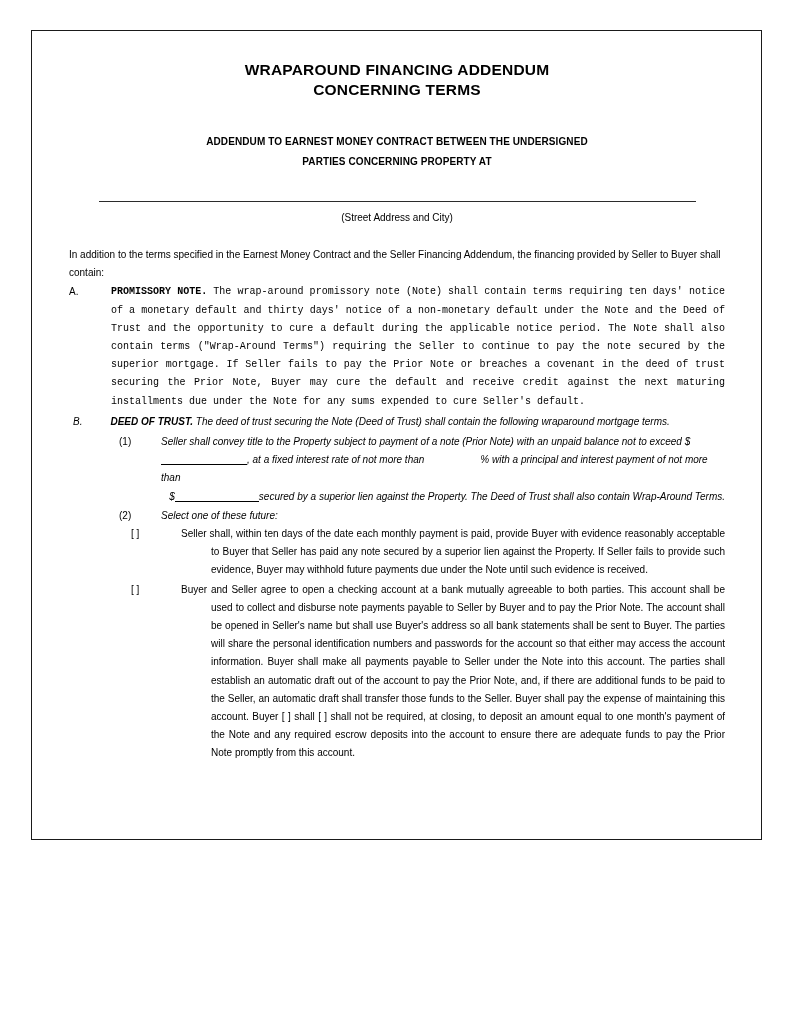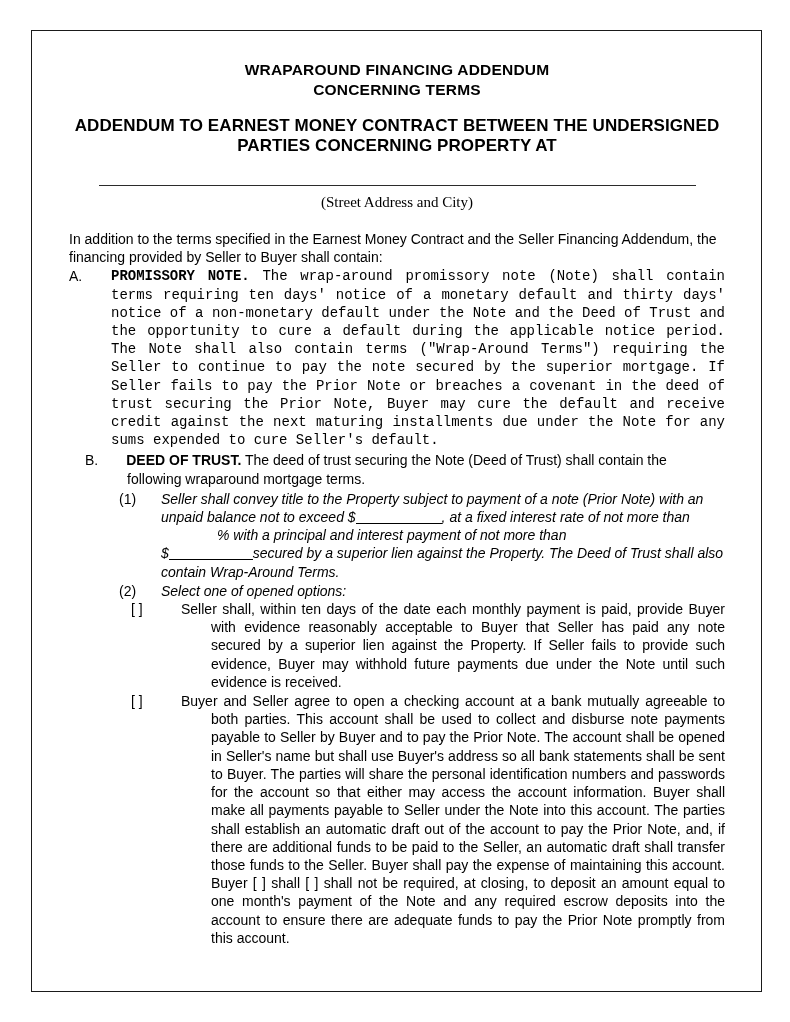"WRAPAROUND FINANCING ADDENDUM" .page-frame { height: 962px -> 810px }
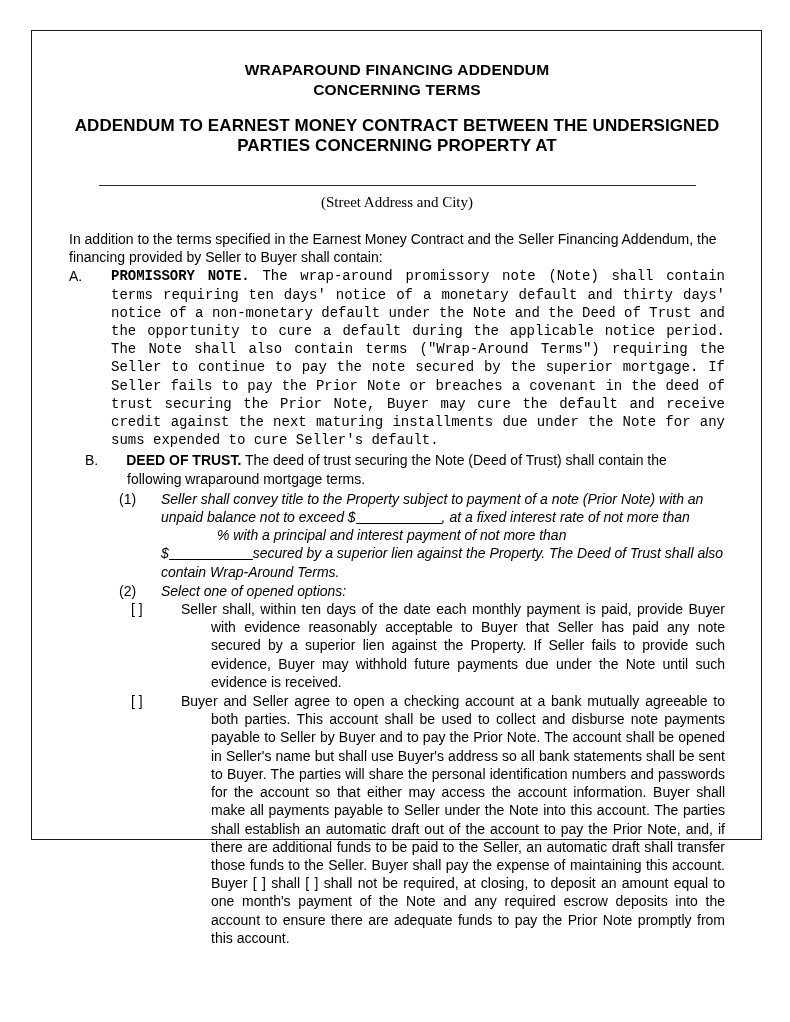"ADDENDUM TO EARNEST MONEY CONTRACT" .subtitle-block { font-size: 17px -> 10px; margin-top: 16px -> 32px }
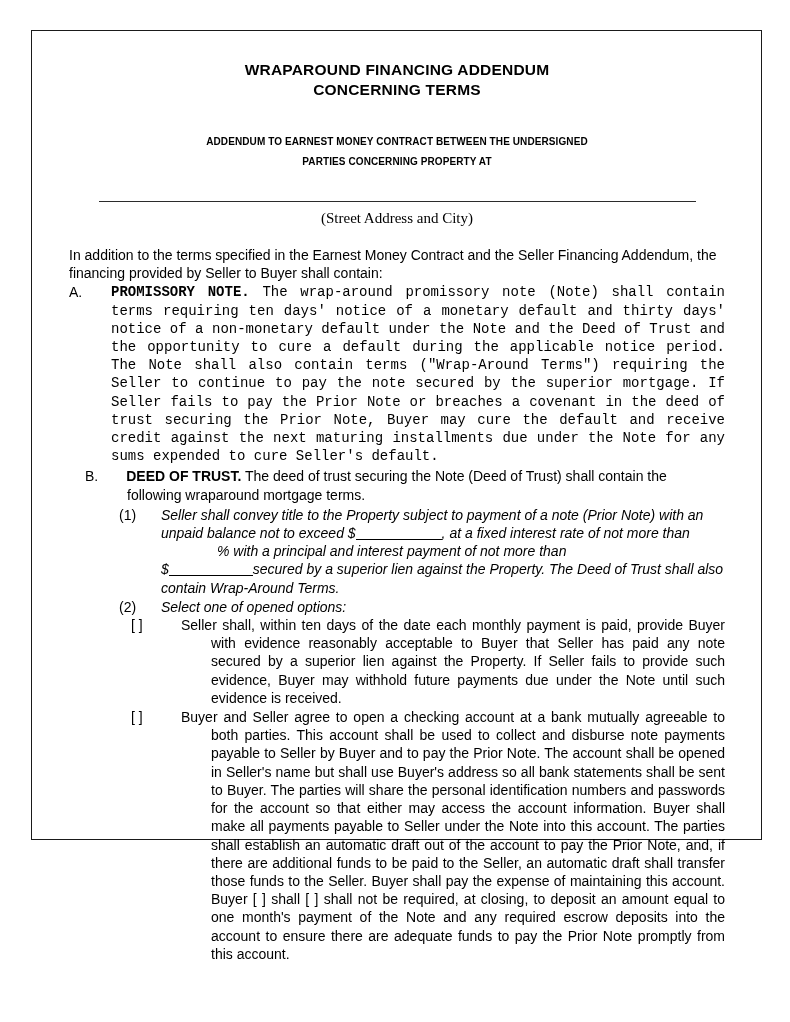"(Street Address and City)" .addr-caption { font-family: Liberation Serif, serif -> none; font-size: 15px -> 10px }
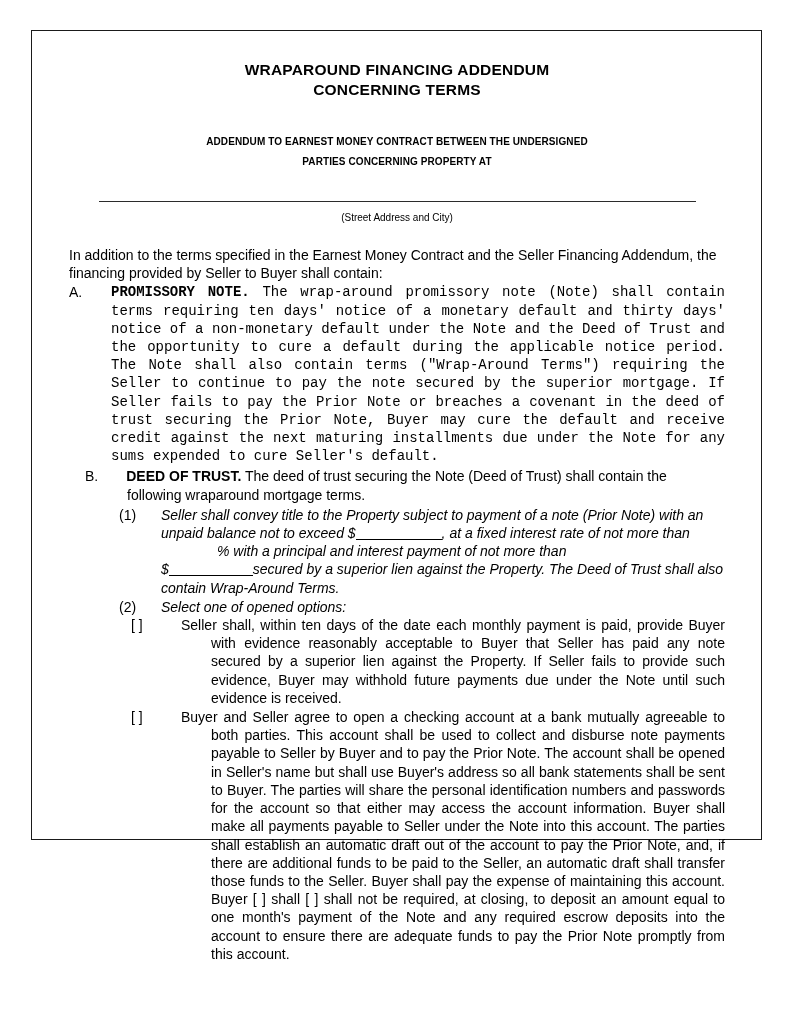"In addition to the terms" .body-wrap { font-size: 14px -> 10px }
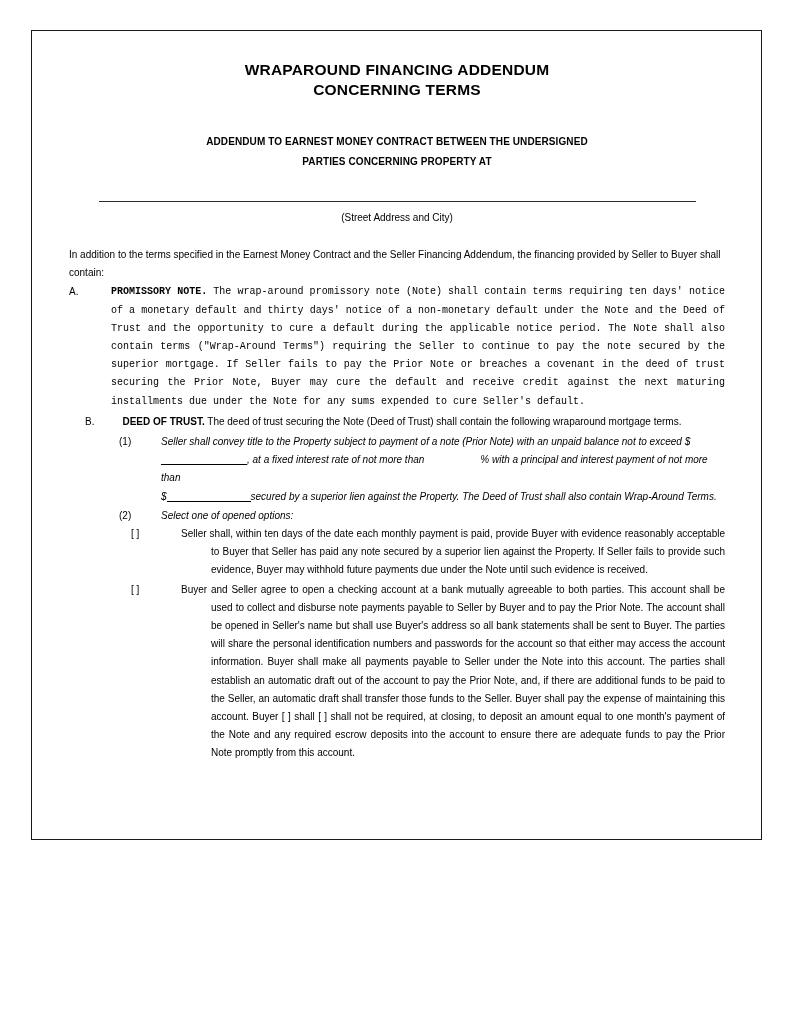"B. DEED OF TRUST. The" .sec-body-flush { font-style: none -> italic; margin-left: 16px -> 4px }
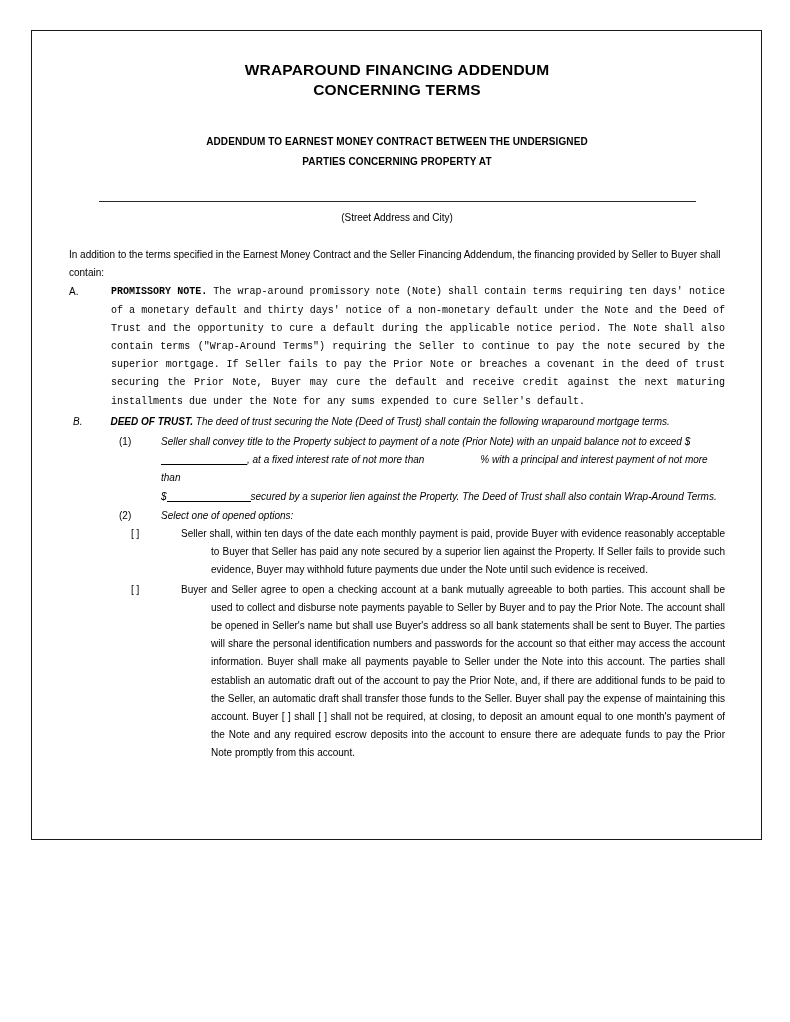"$ secured by a superior" div.num-body { text-align: none -> right }
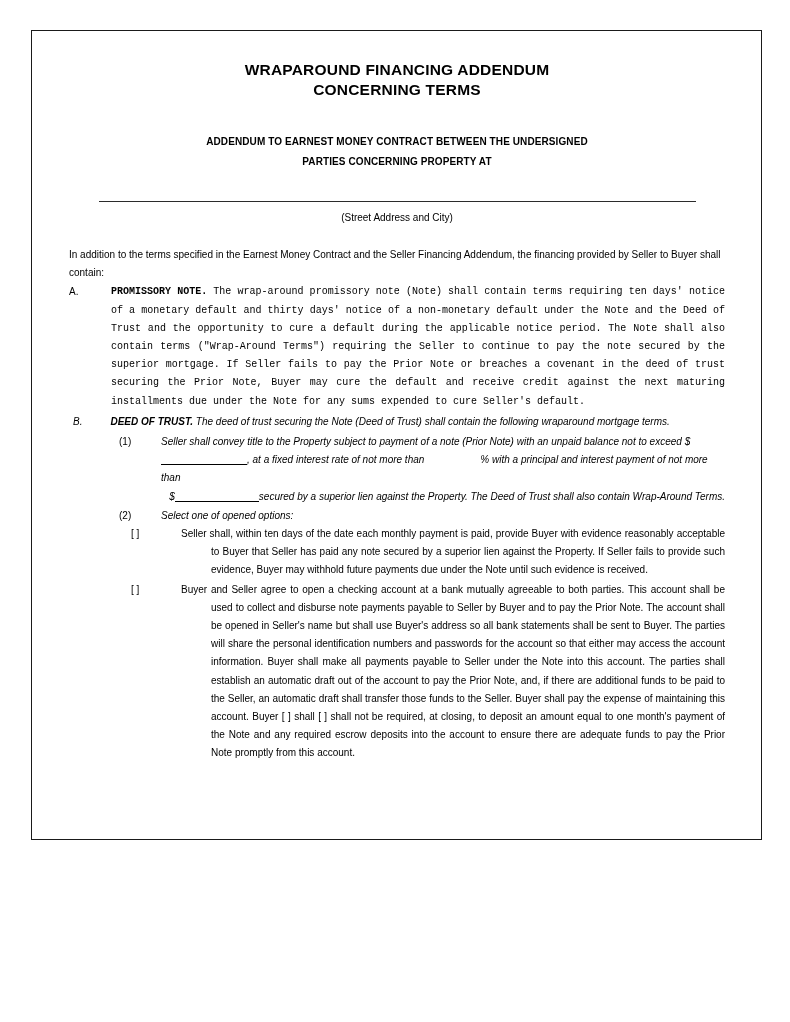"Select one of opened options:" div.num-body { text: opened options -> these future }
